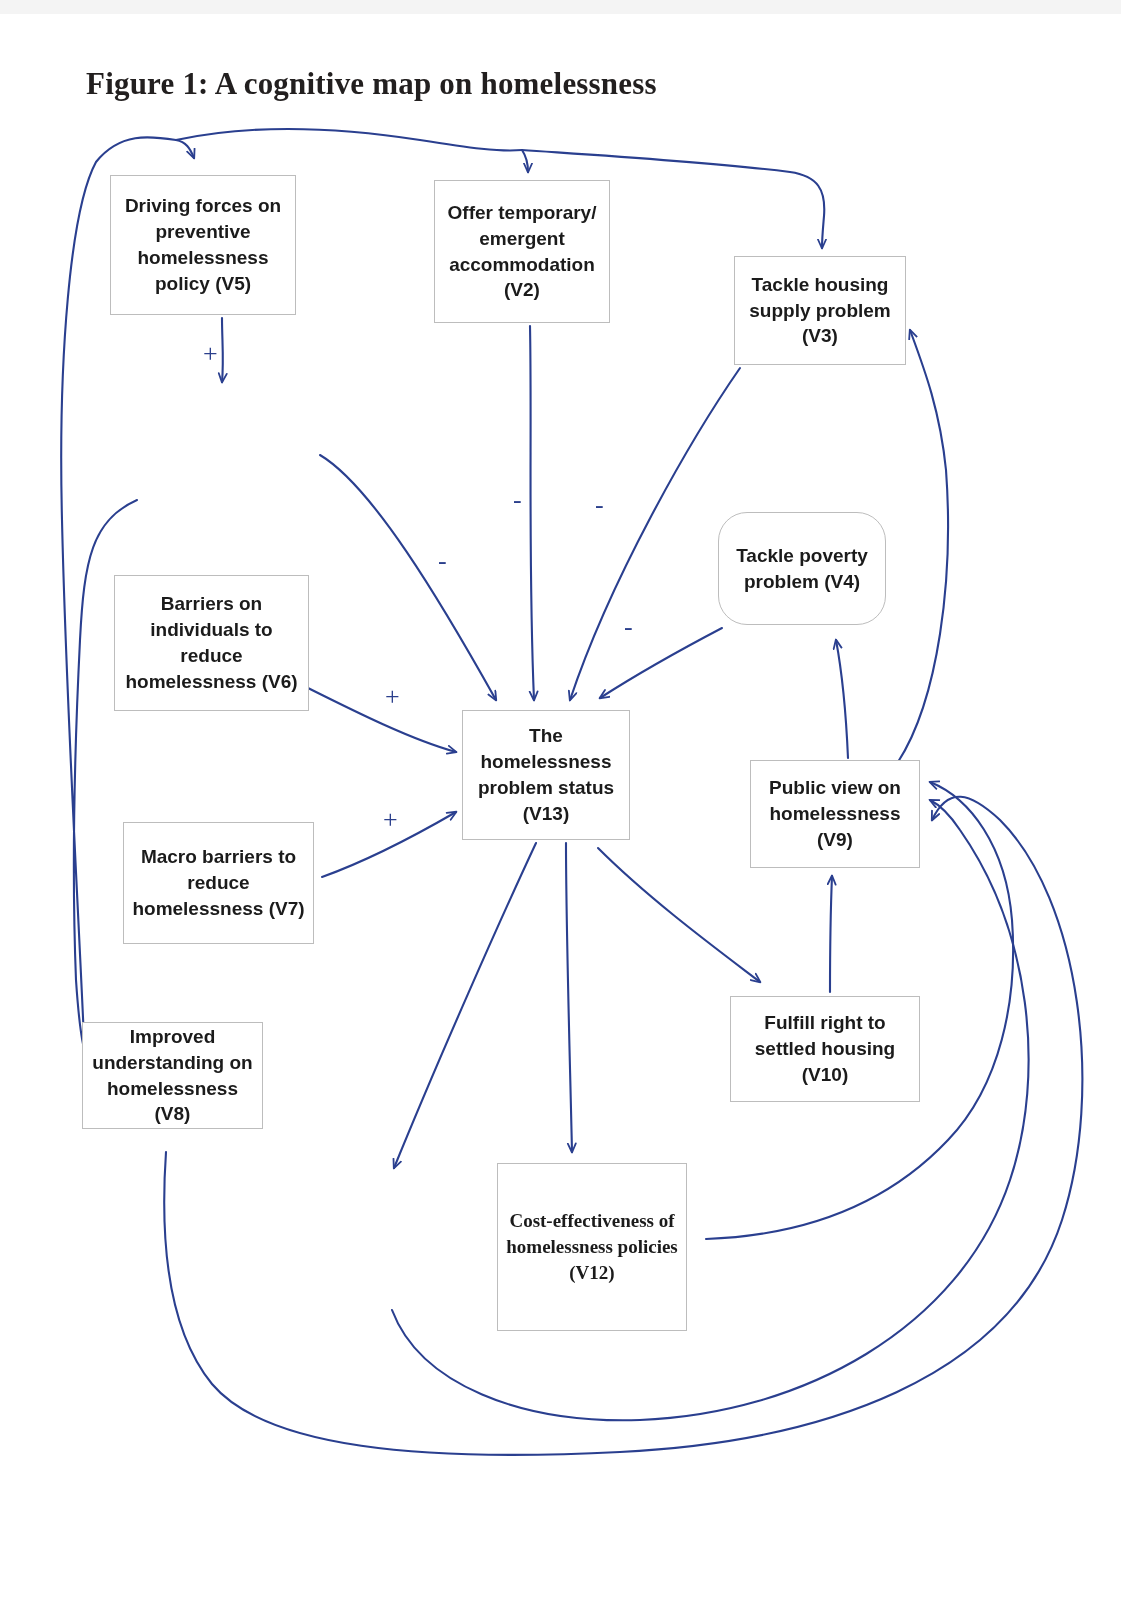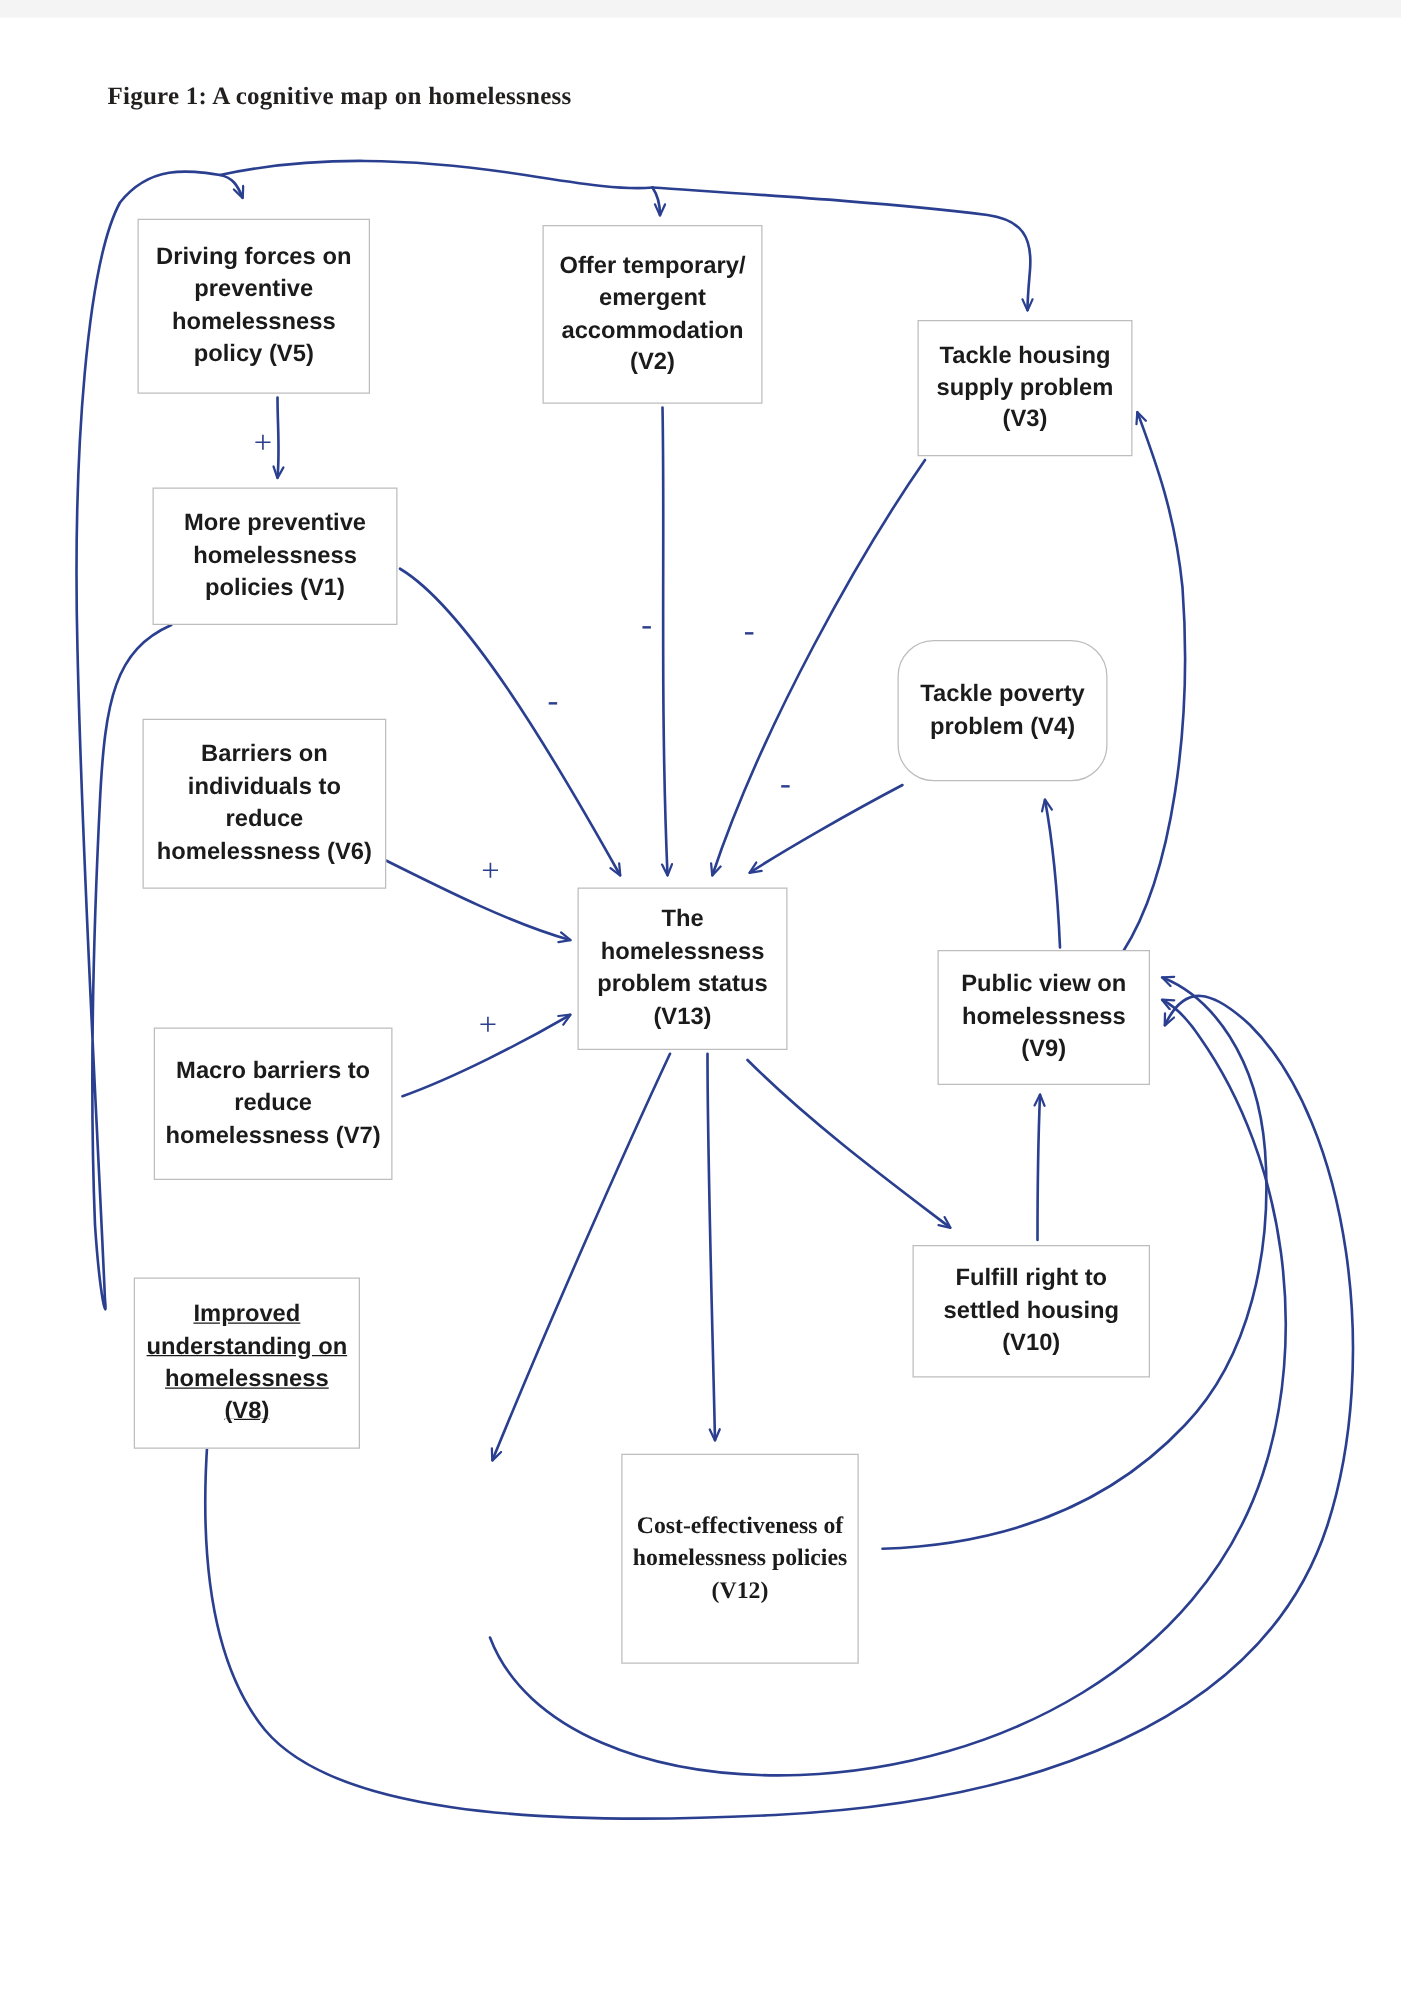"Figure 1: A cognitive map" #title { font-size: 20px -> 31px }
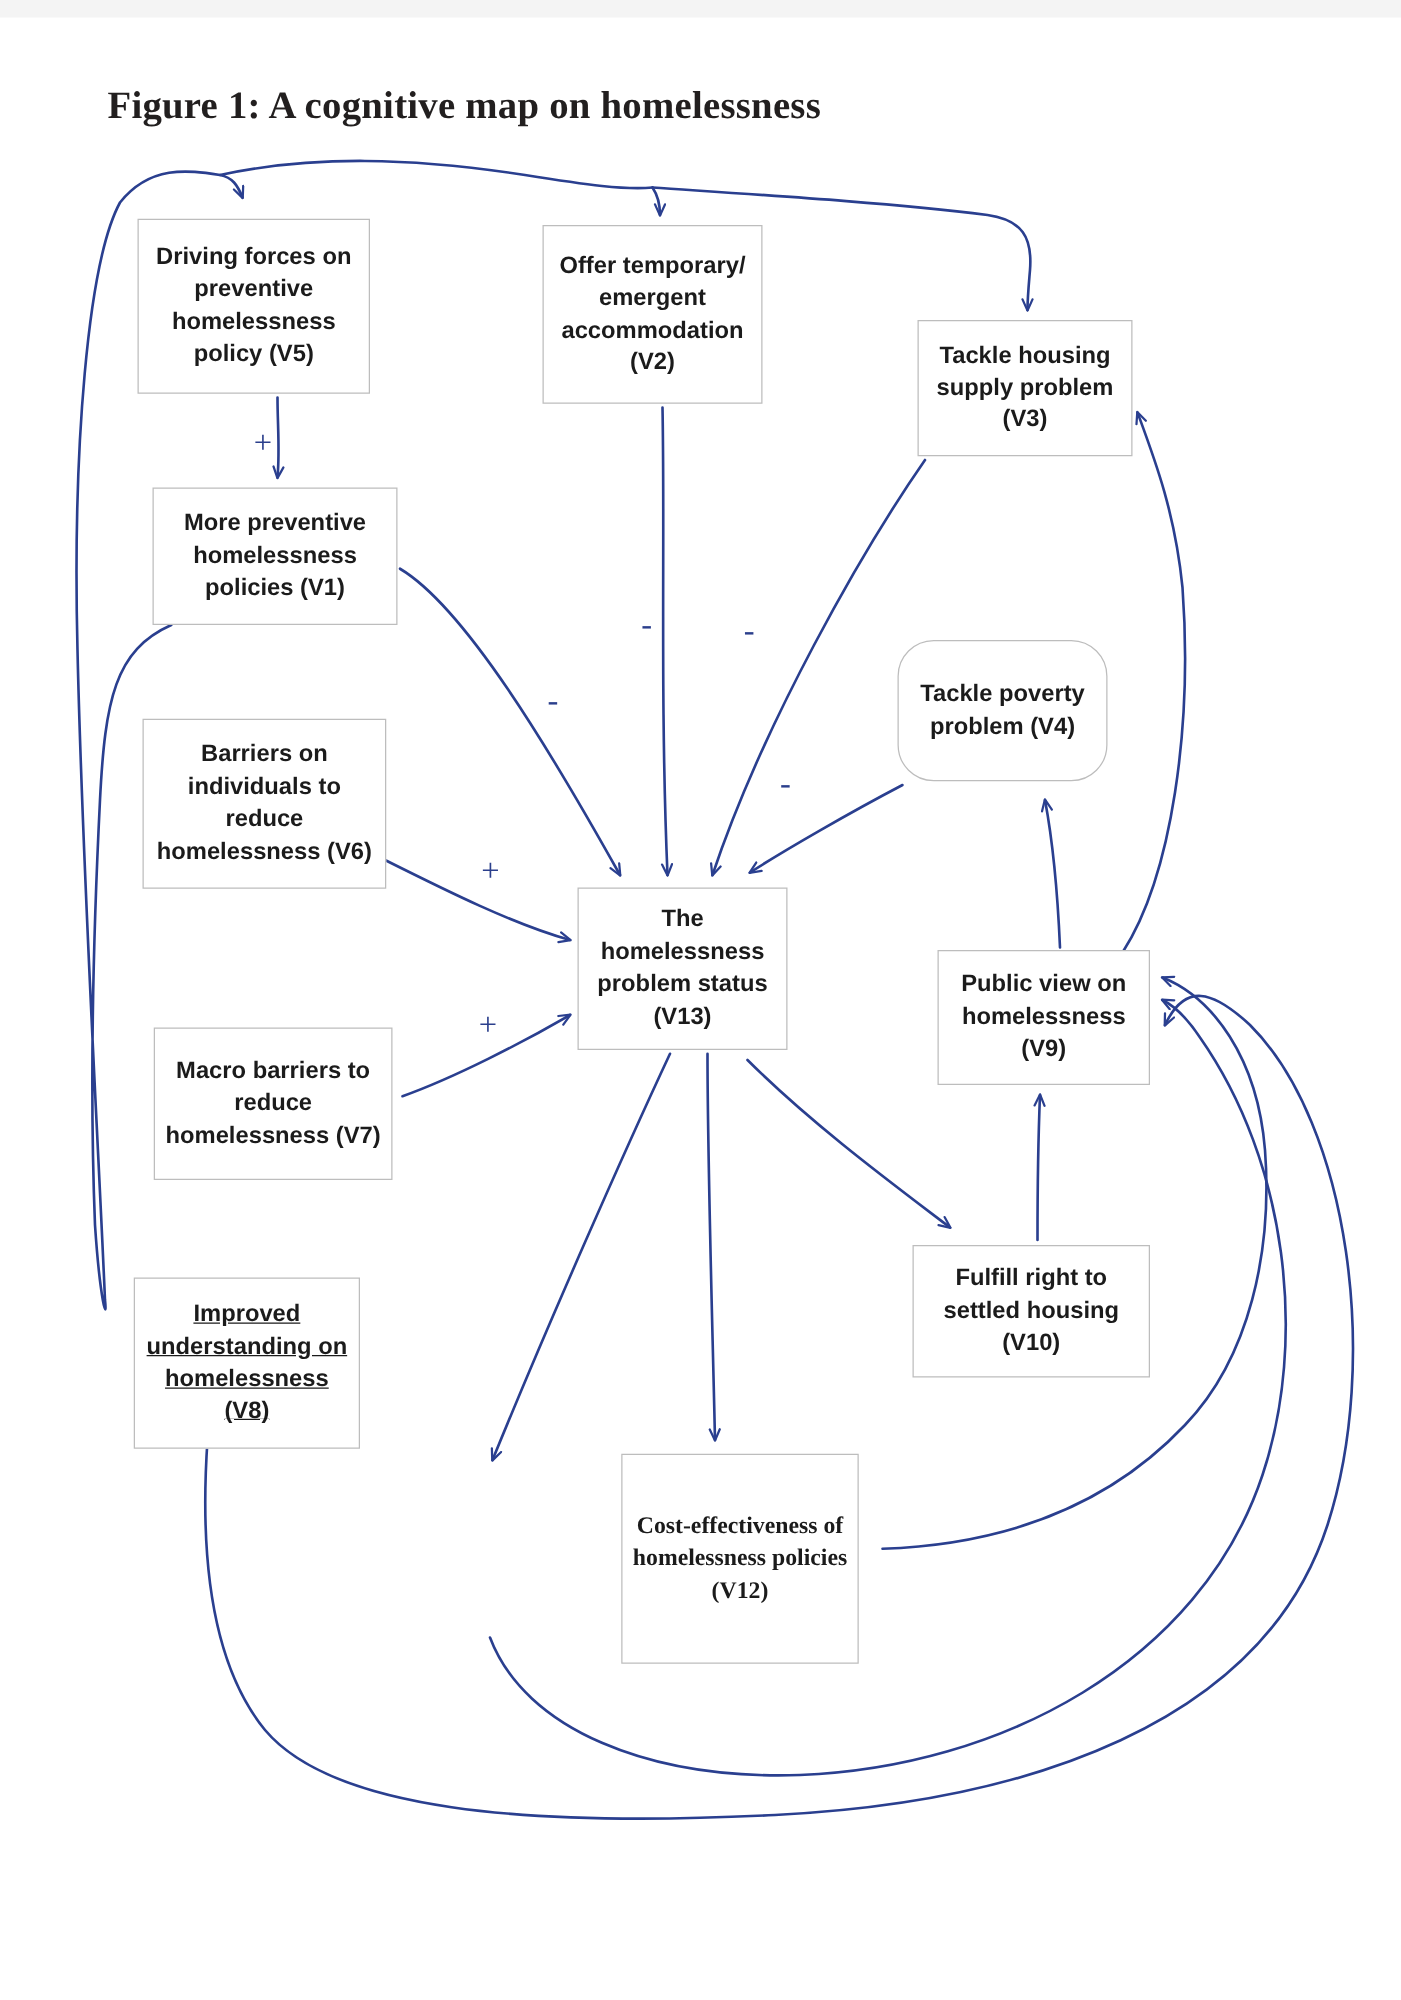"More preventive homelessness policies" div.node { html: <div>More preventive homelessness policies (V1)</div> -> none }
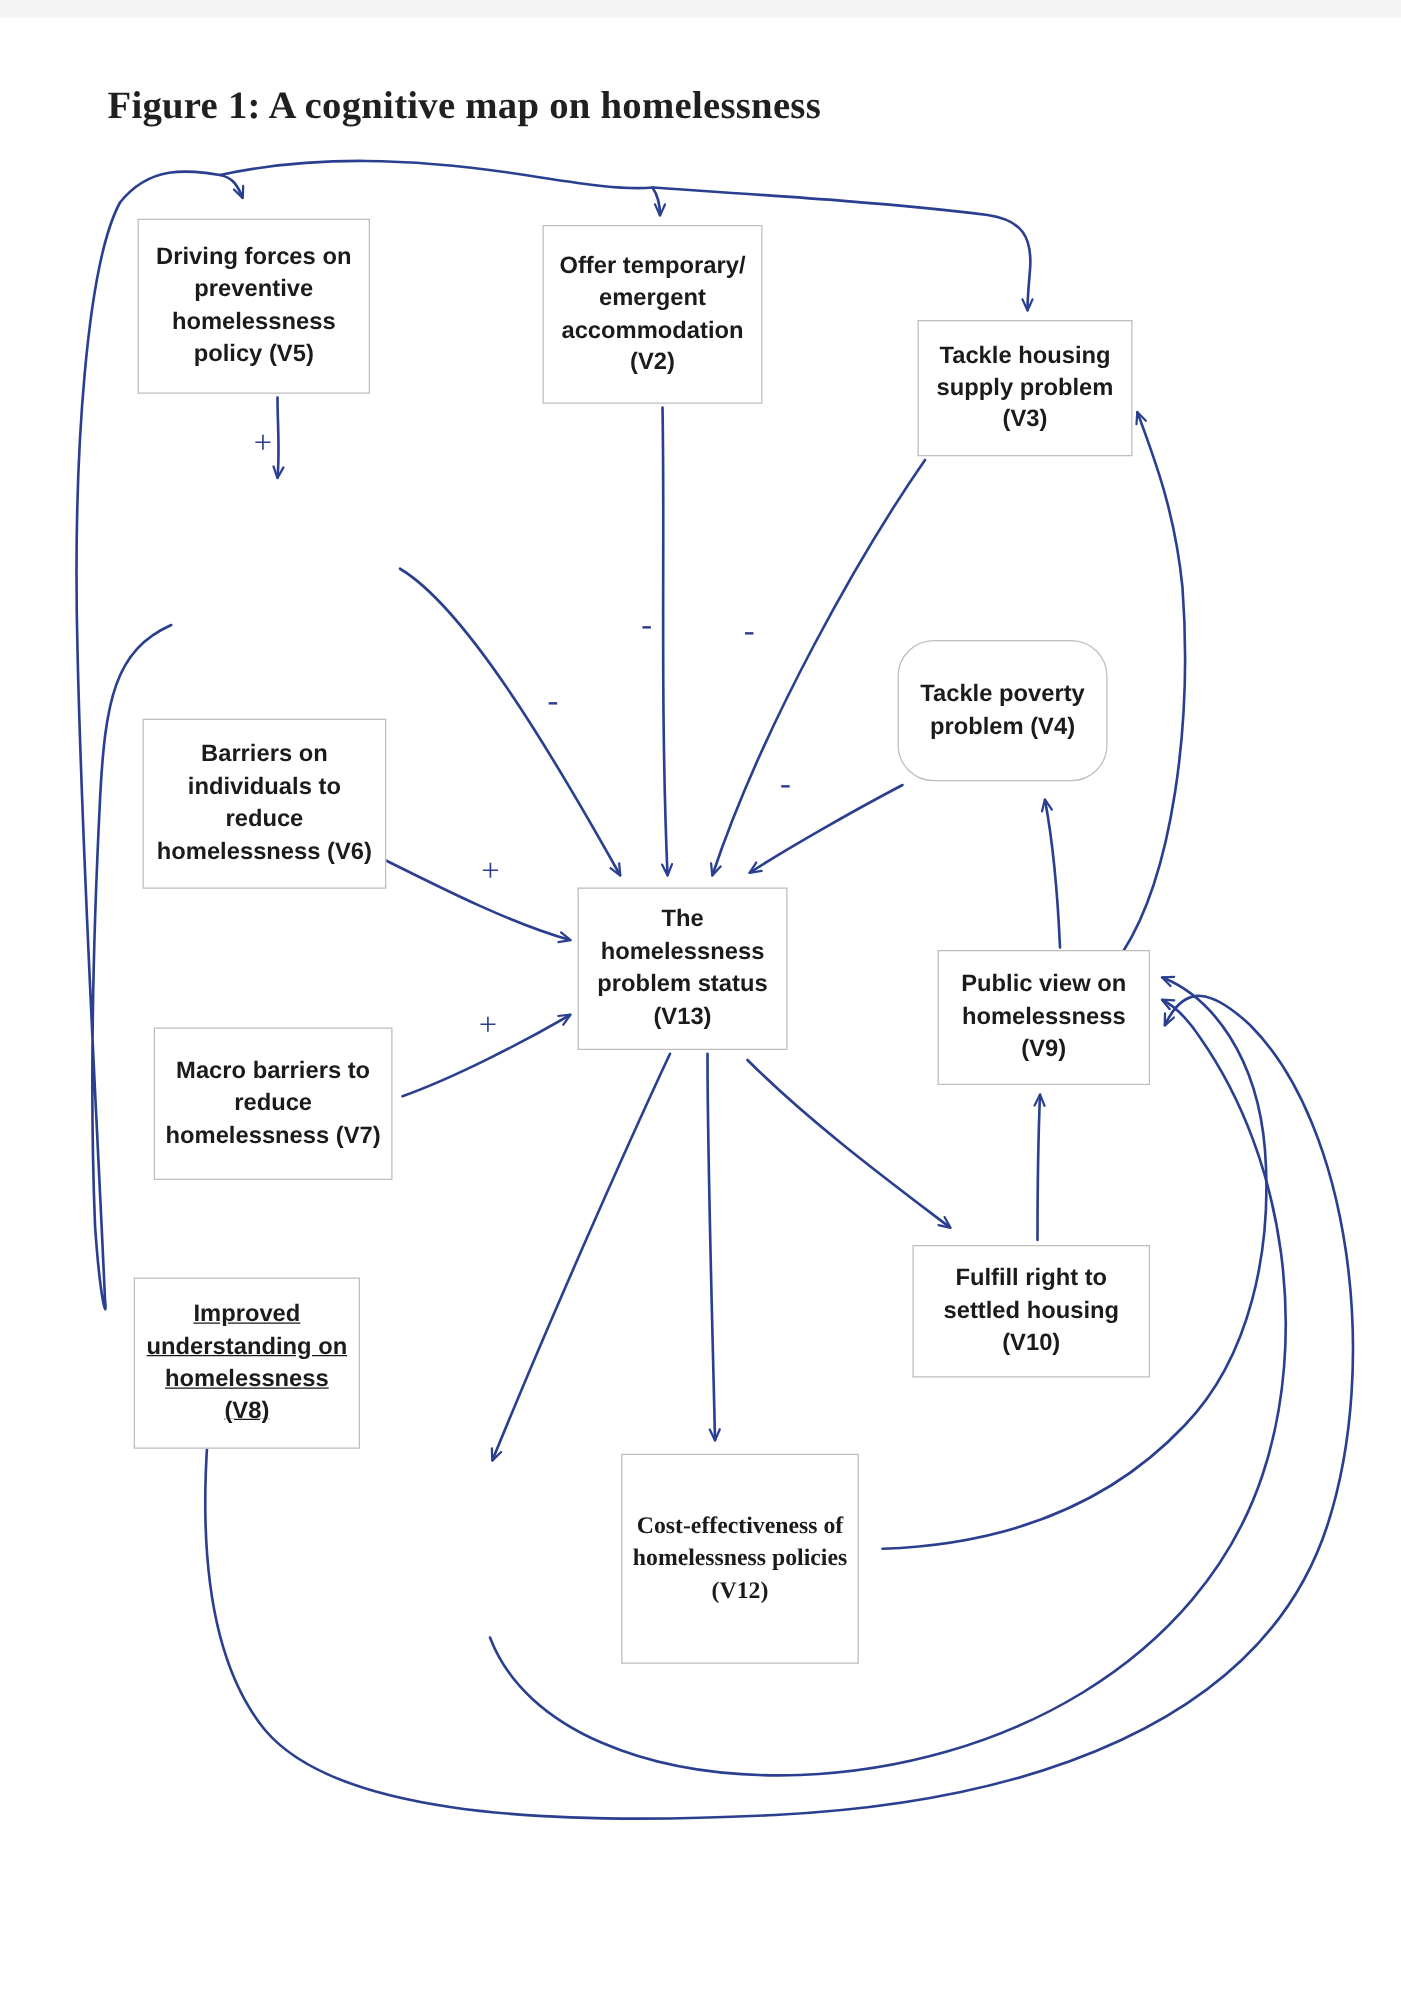"Improved understanding on homelessness" div.node { height: 137px -> 107px; left: 107px -> 82px; text-decoration: underline -> none }
